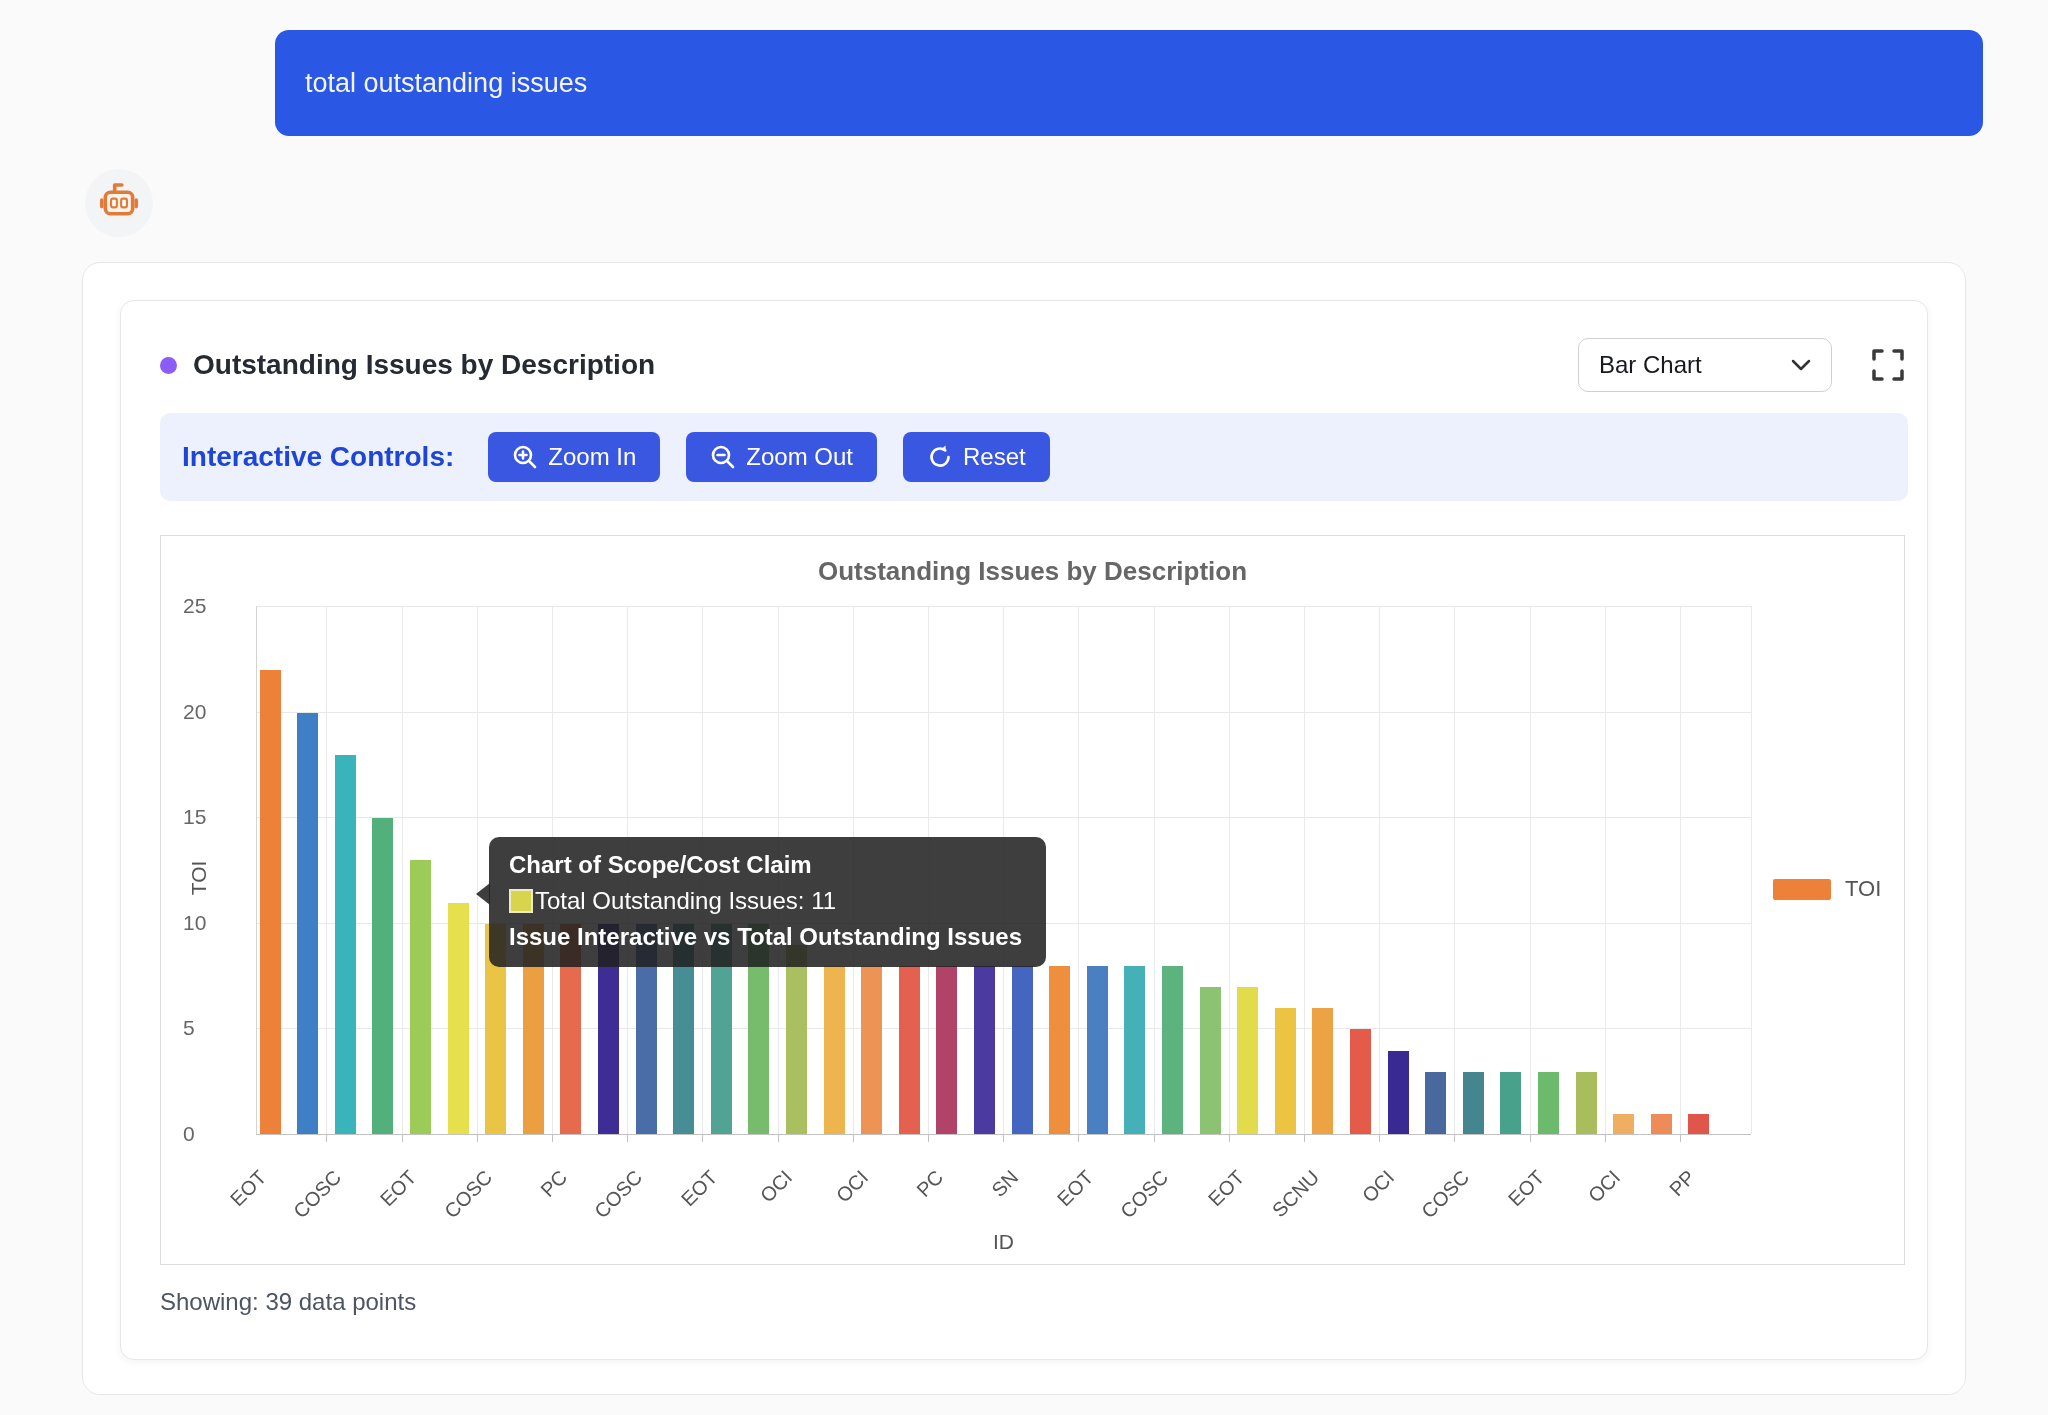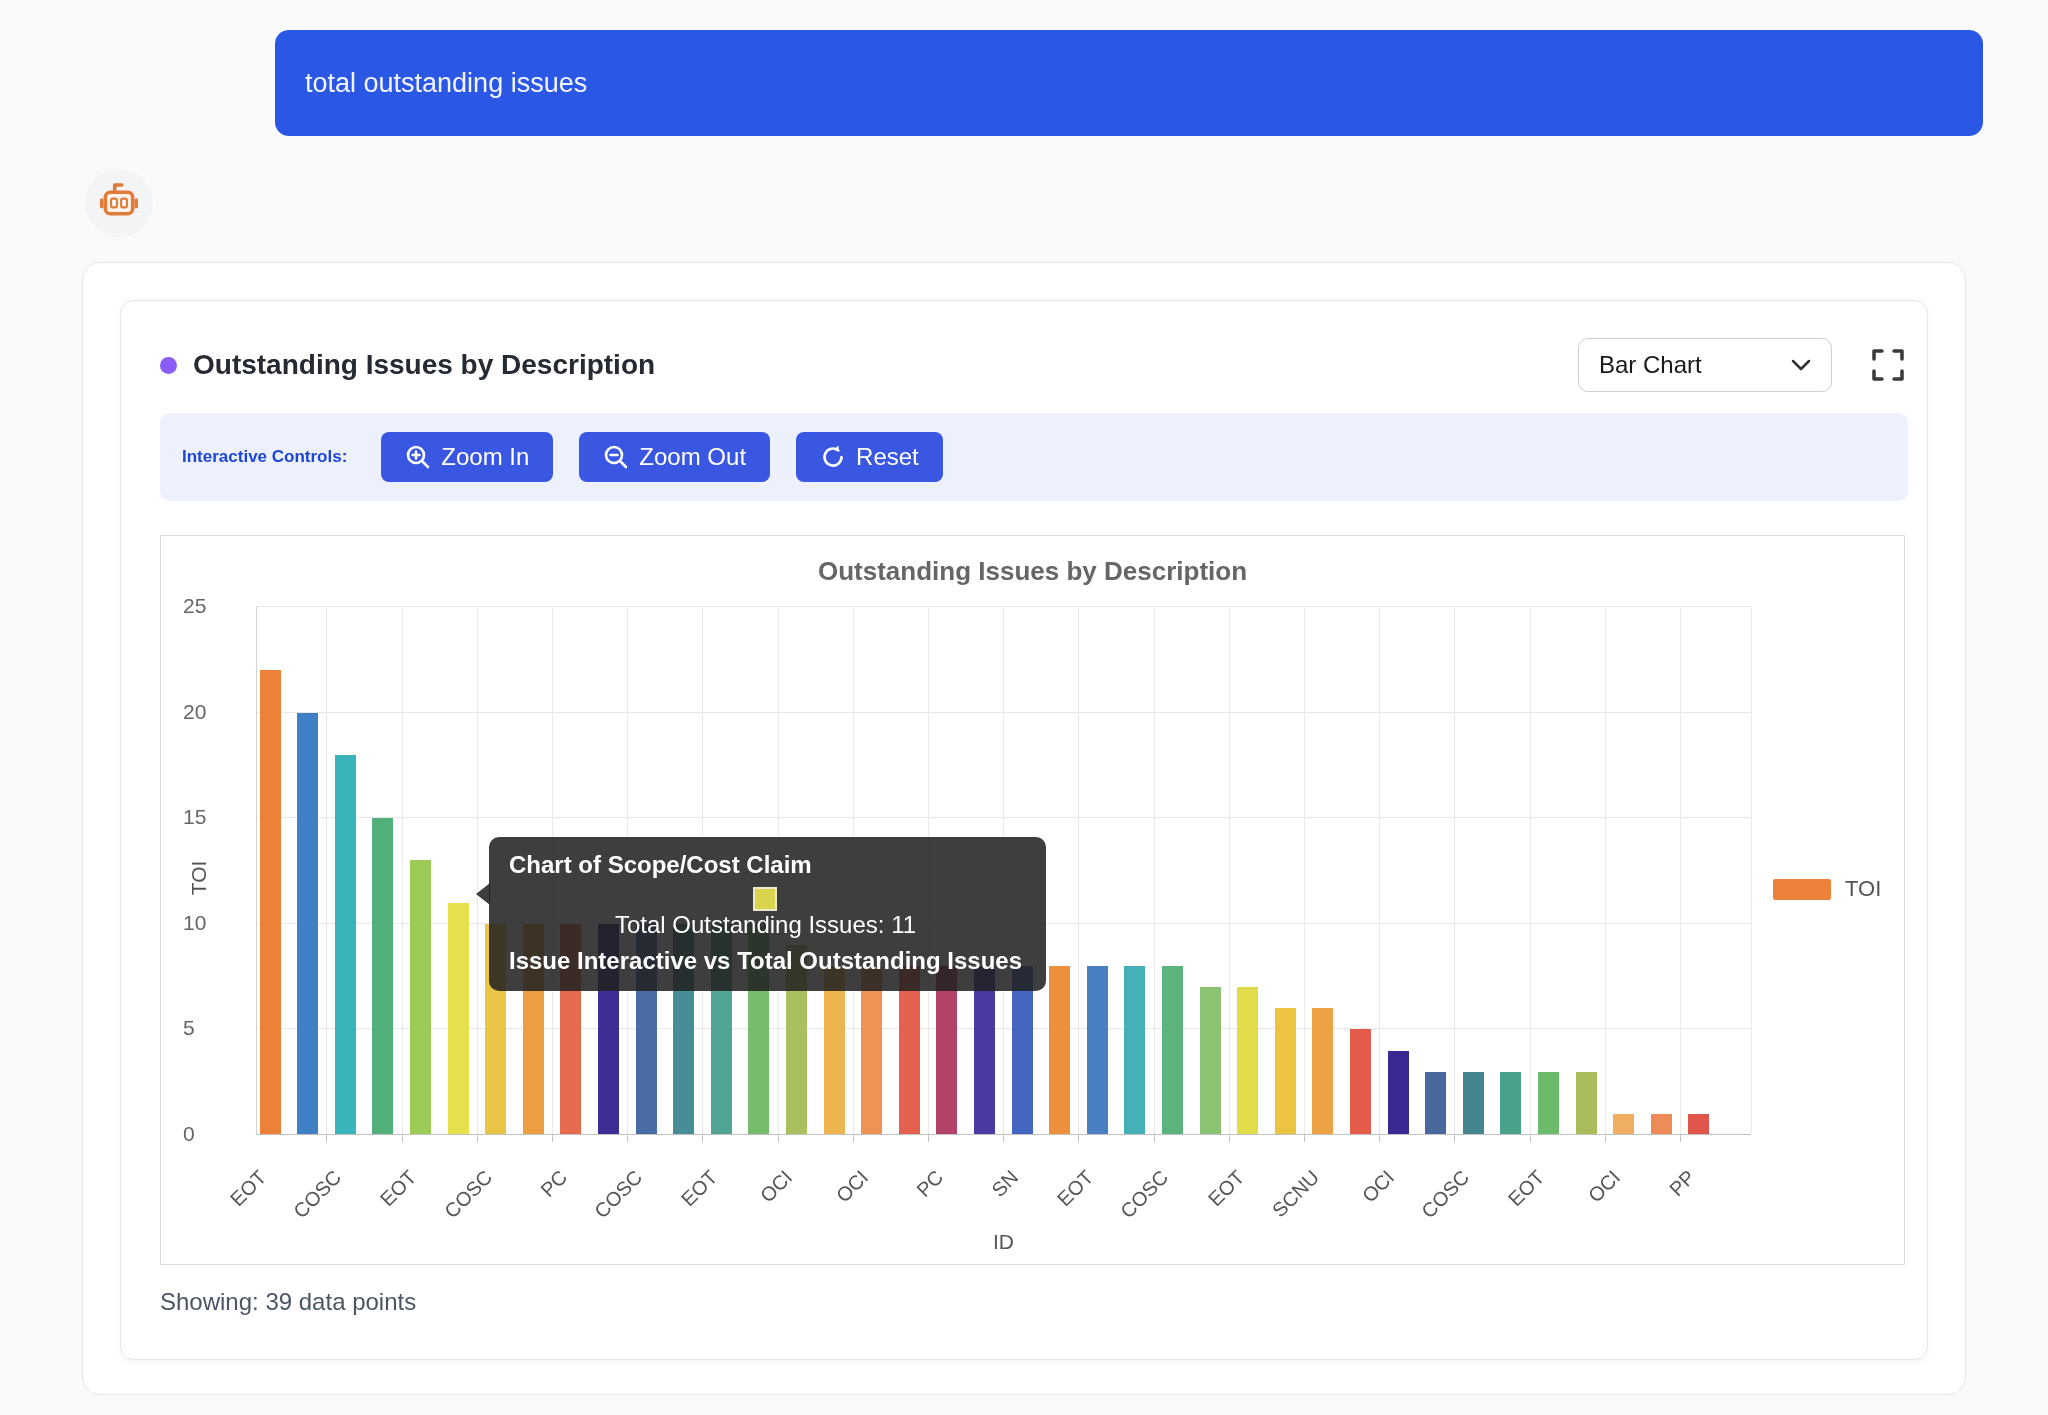"Interactive Controls:" .controls-label { font-size: 17px -> 28px }
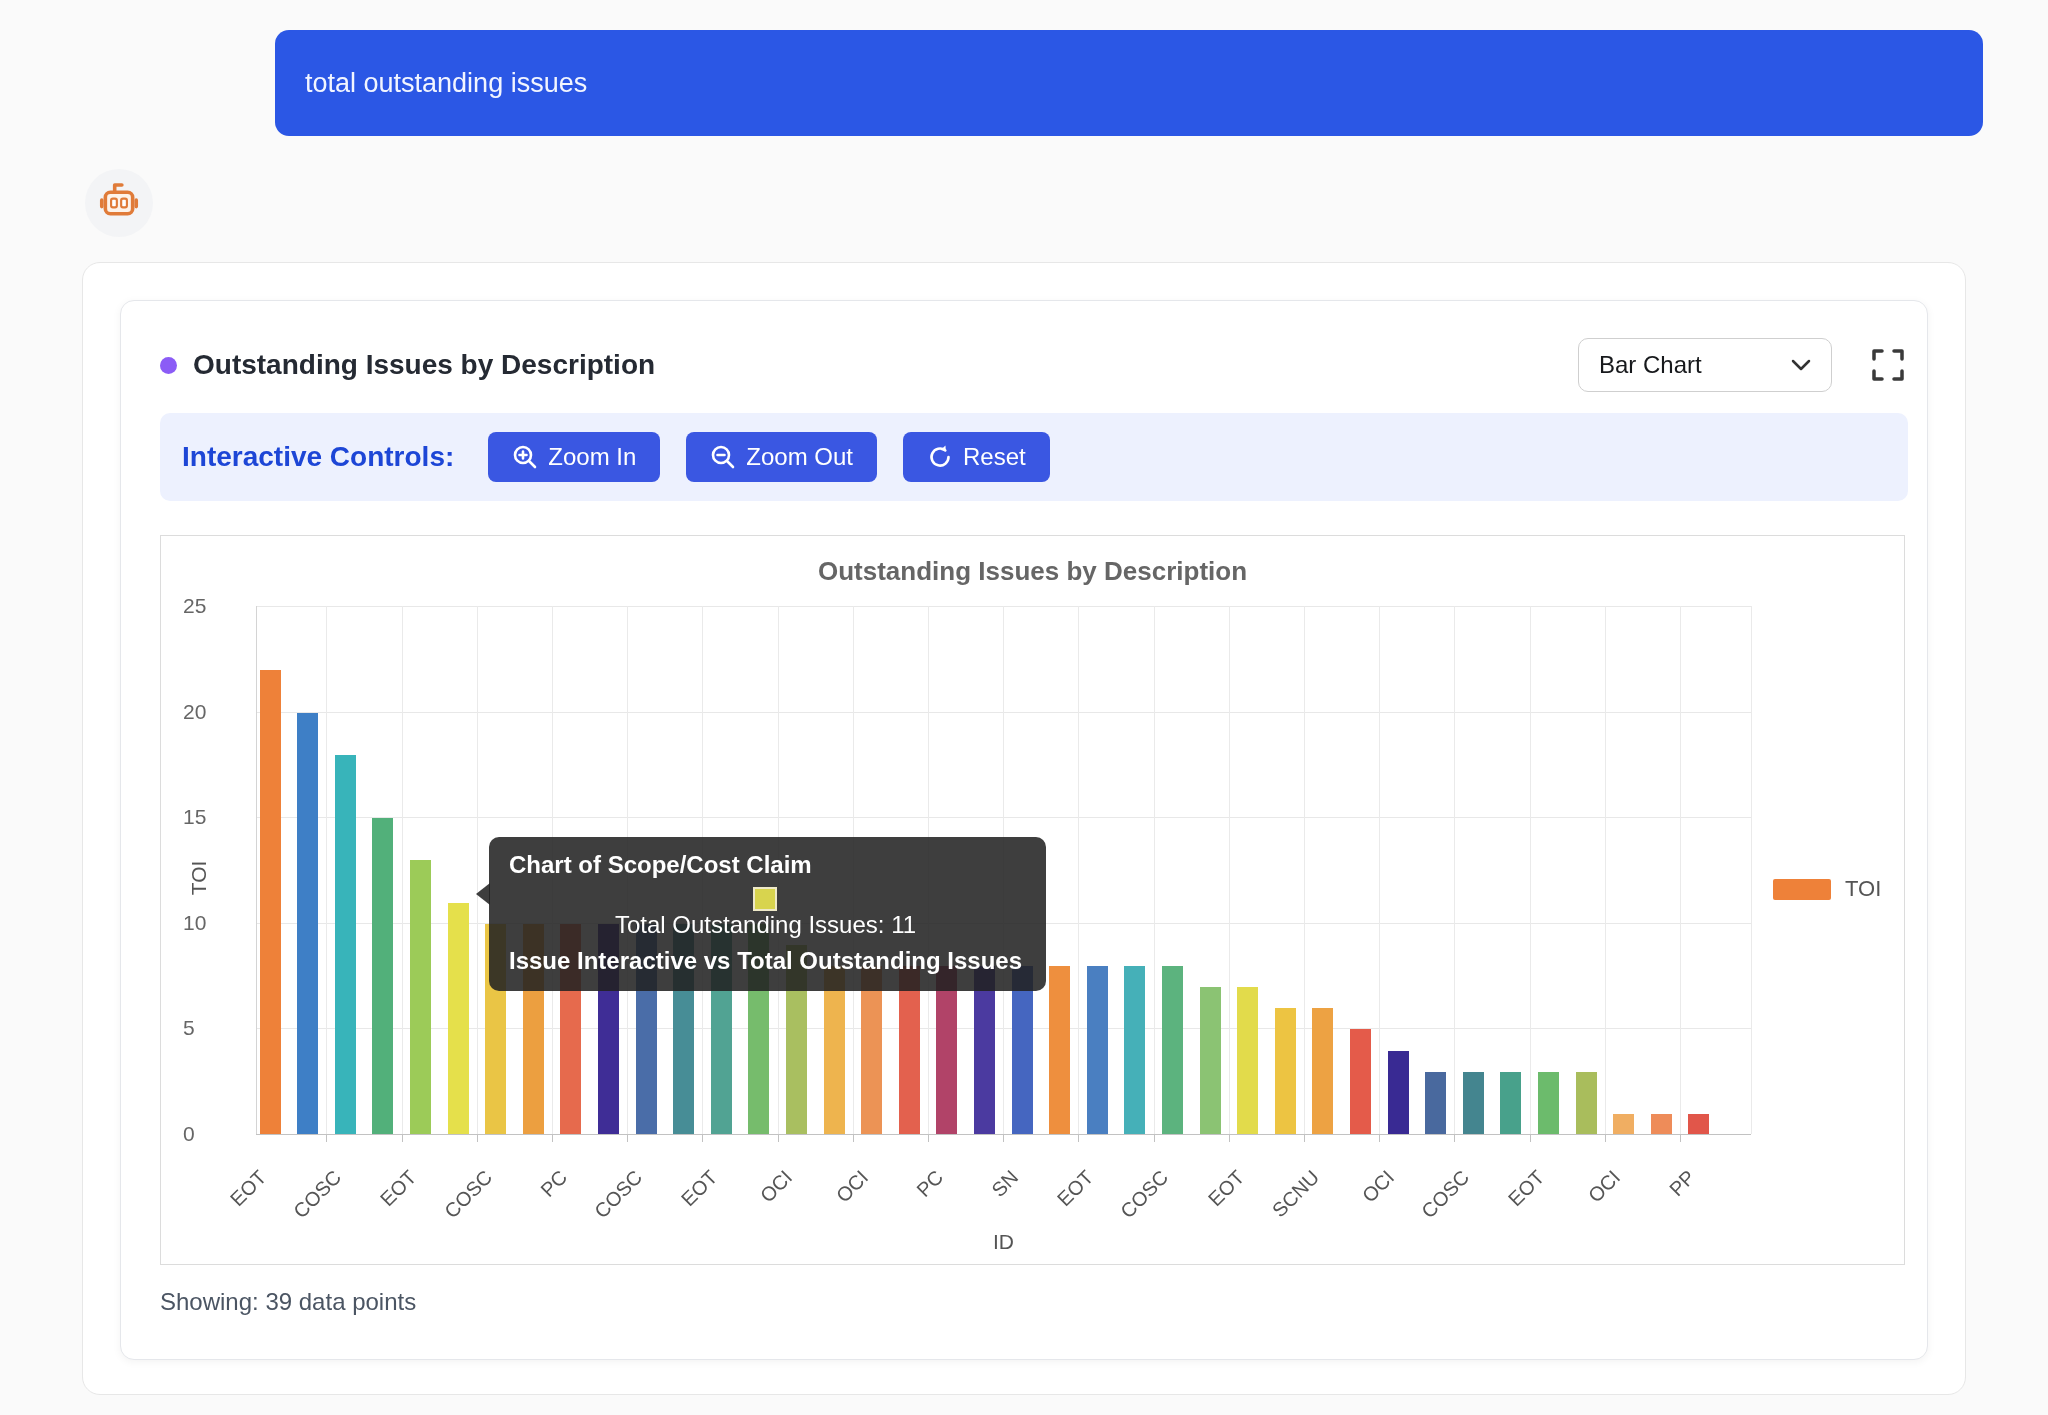"Total Outstanding Issues: 11" .tooltip .tt-line { flex-direction: column -> none }
